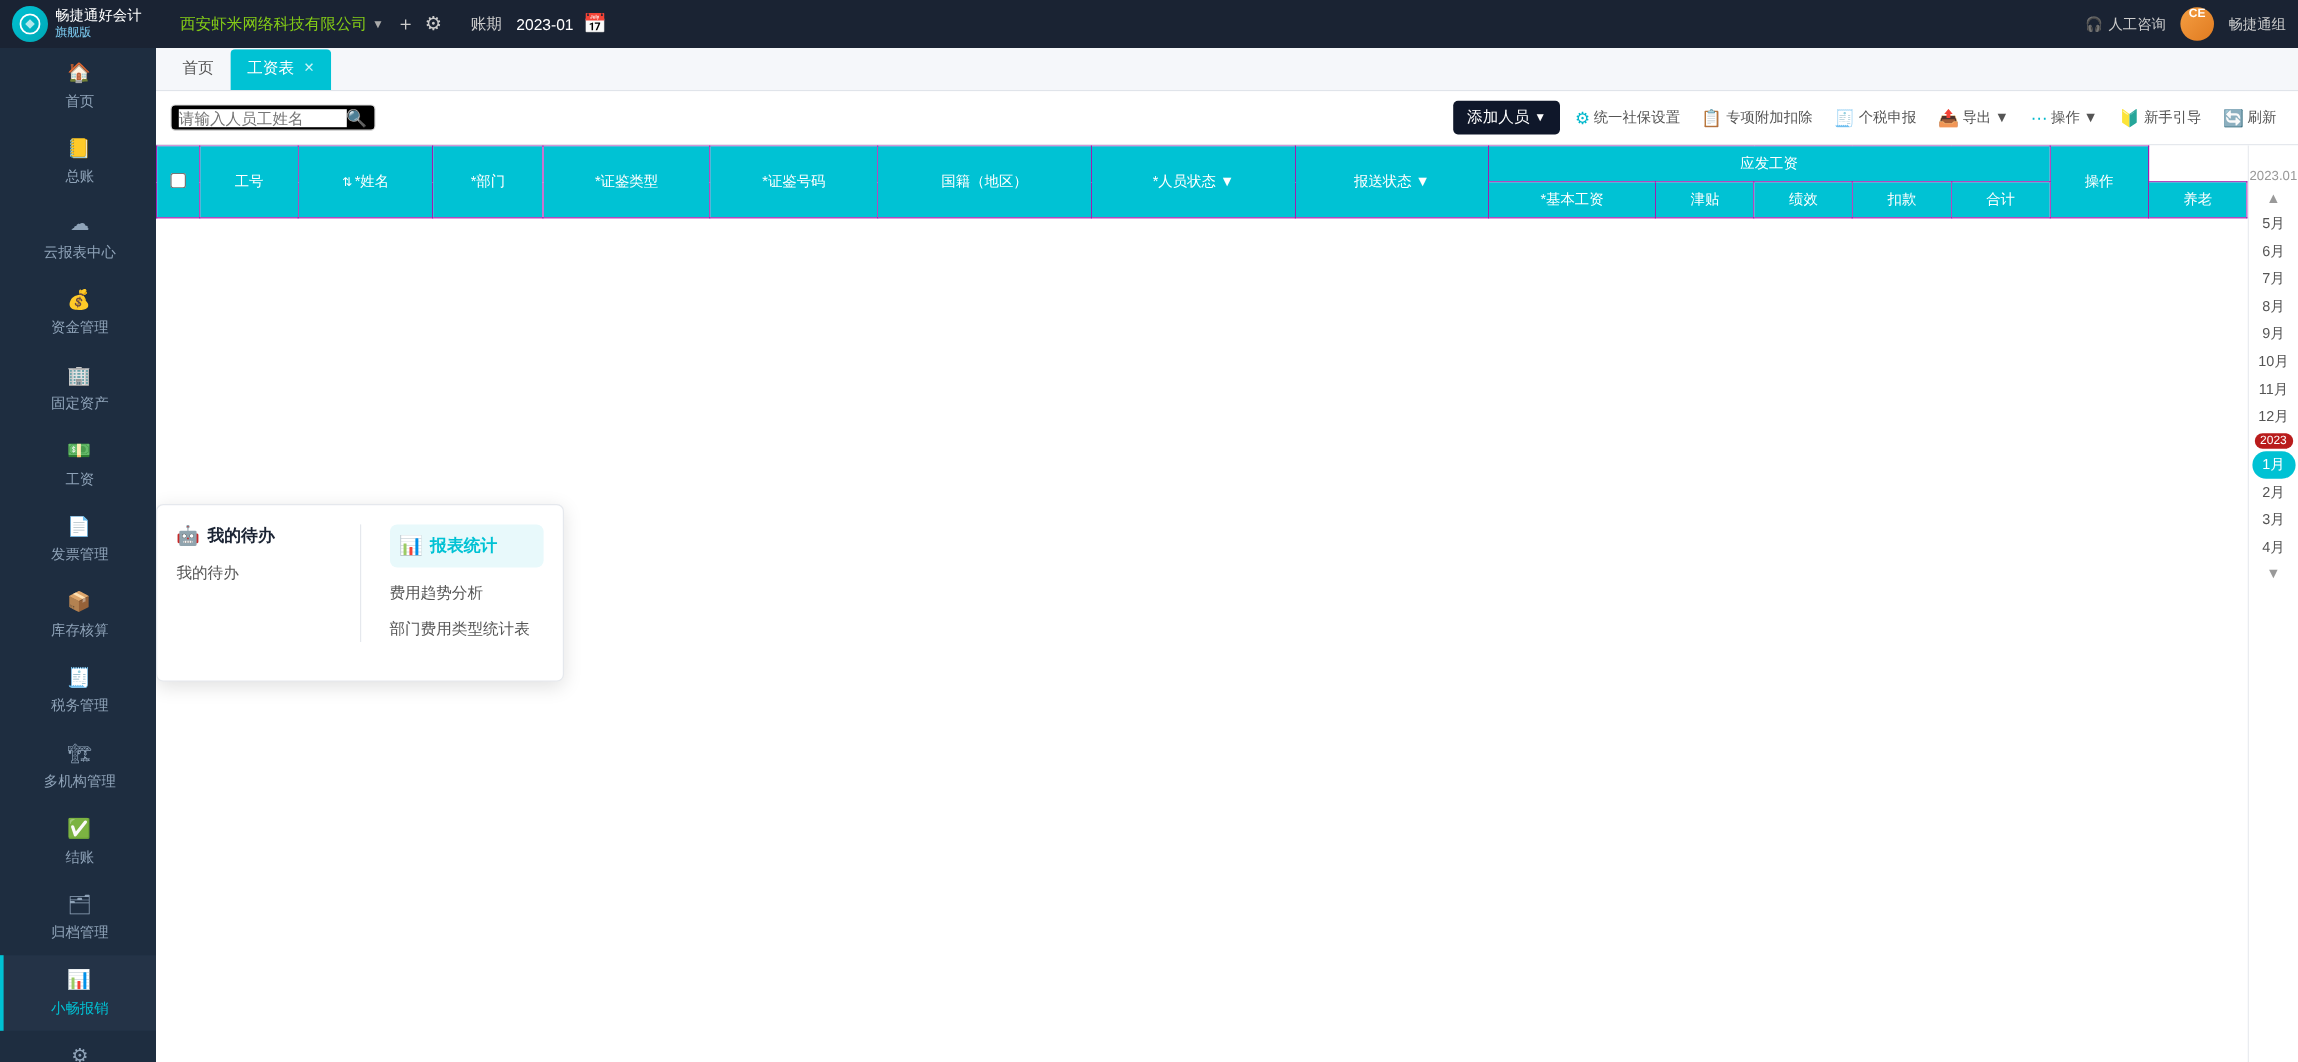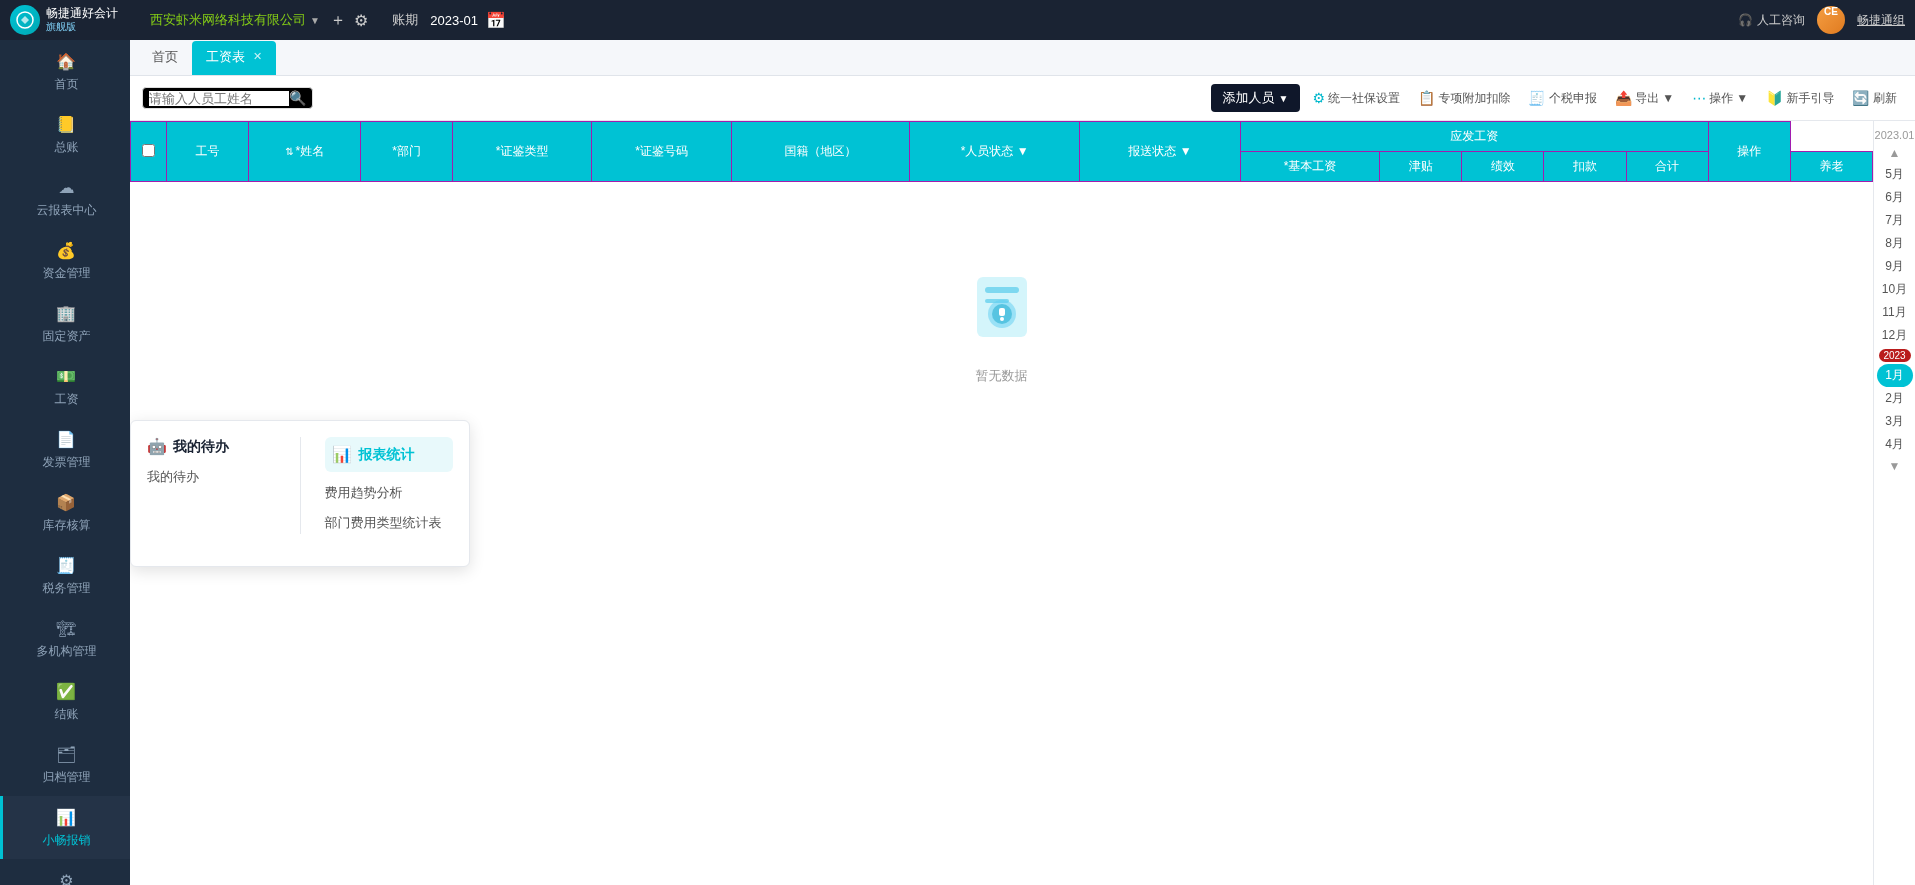"畅捷通组" .user-name { text-decoration: underline -> none }
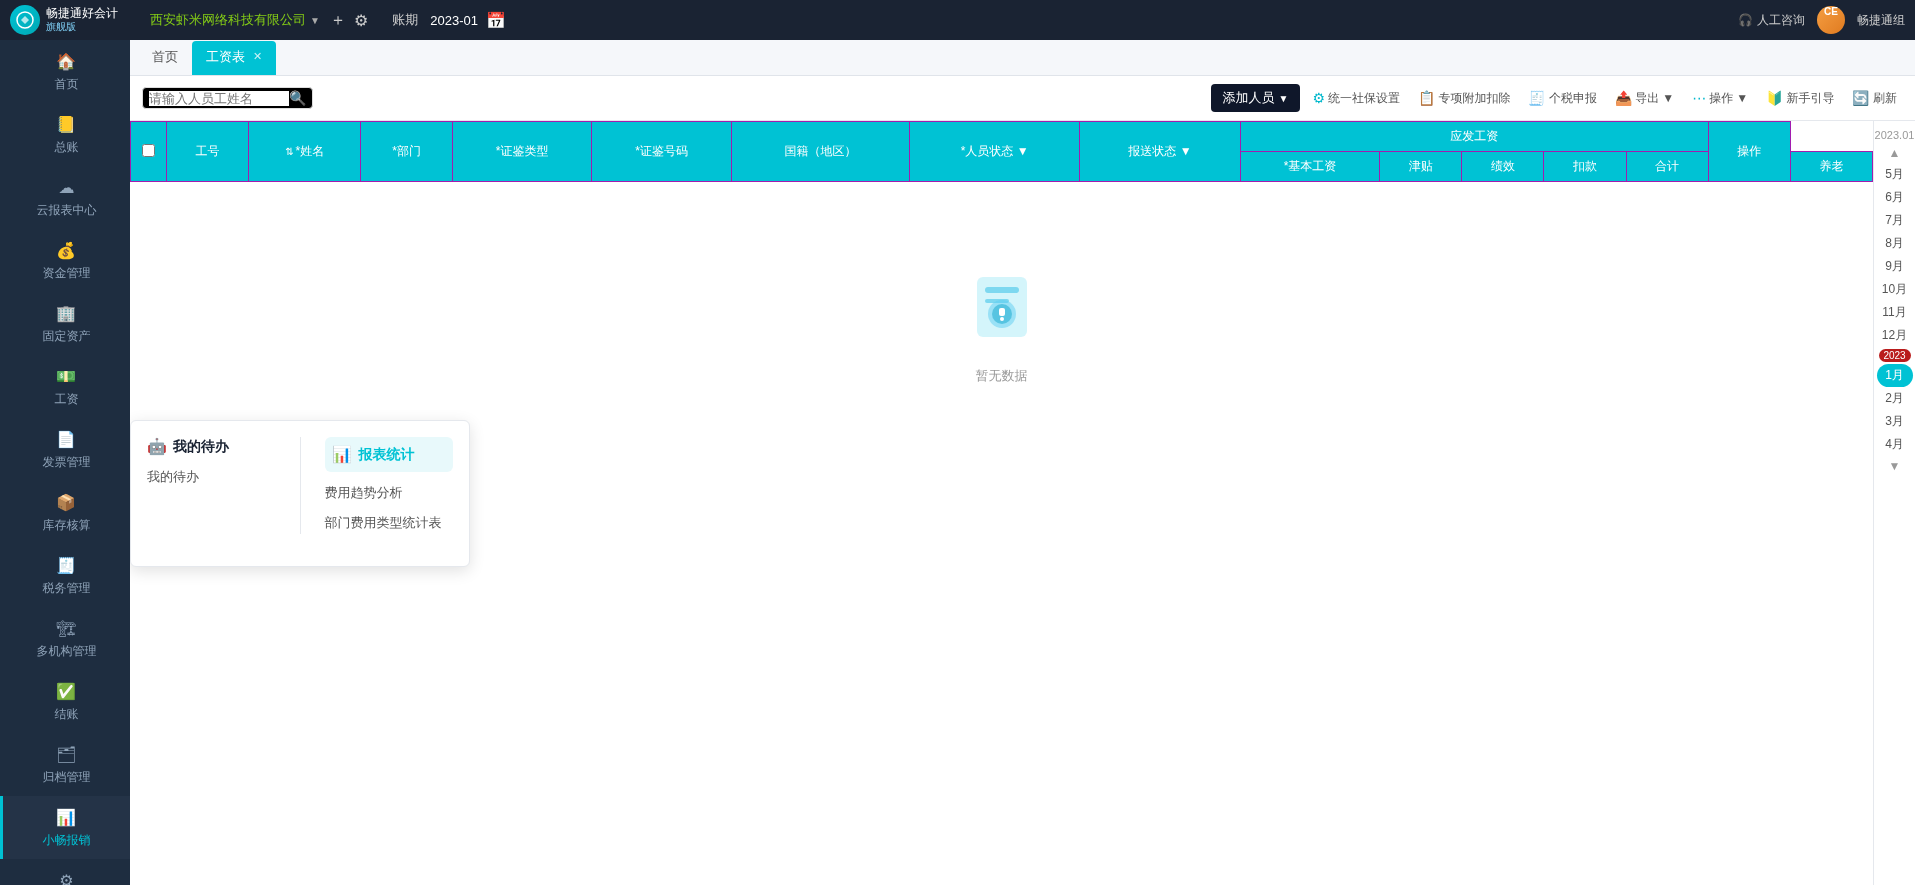"2023.01" .month-year-label { margin: 4px 0 2px -> 16px 0 2px }
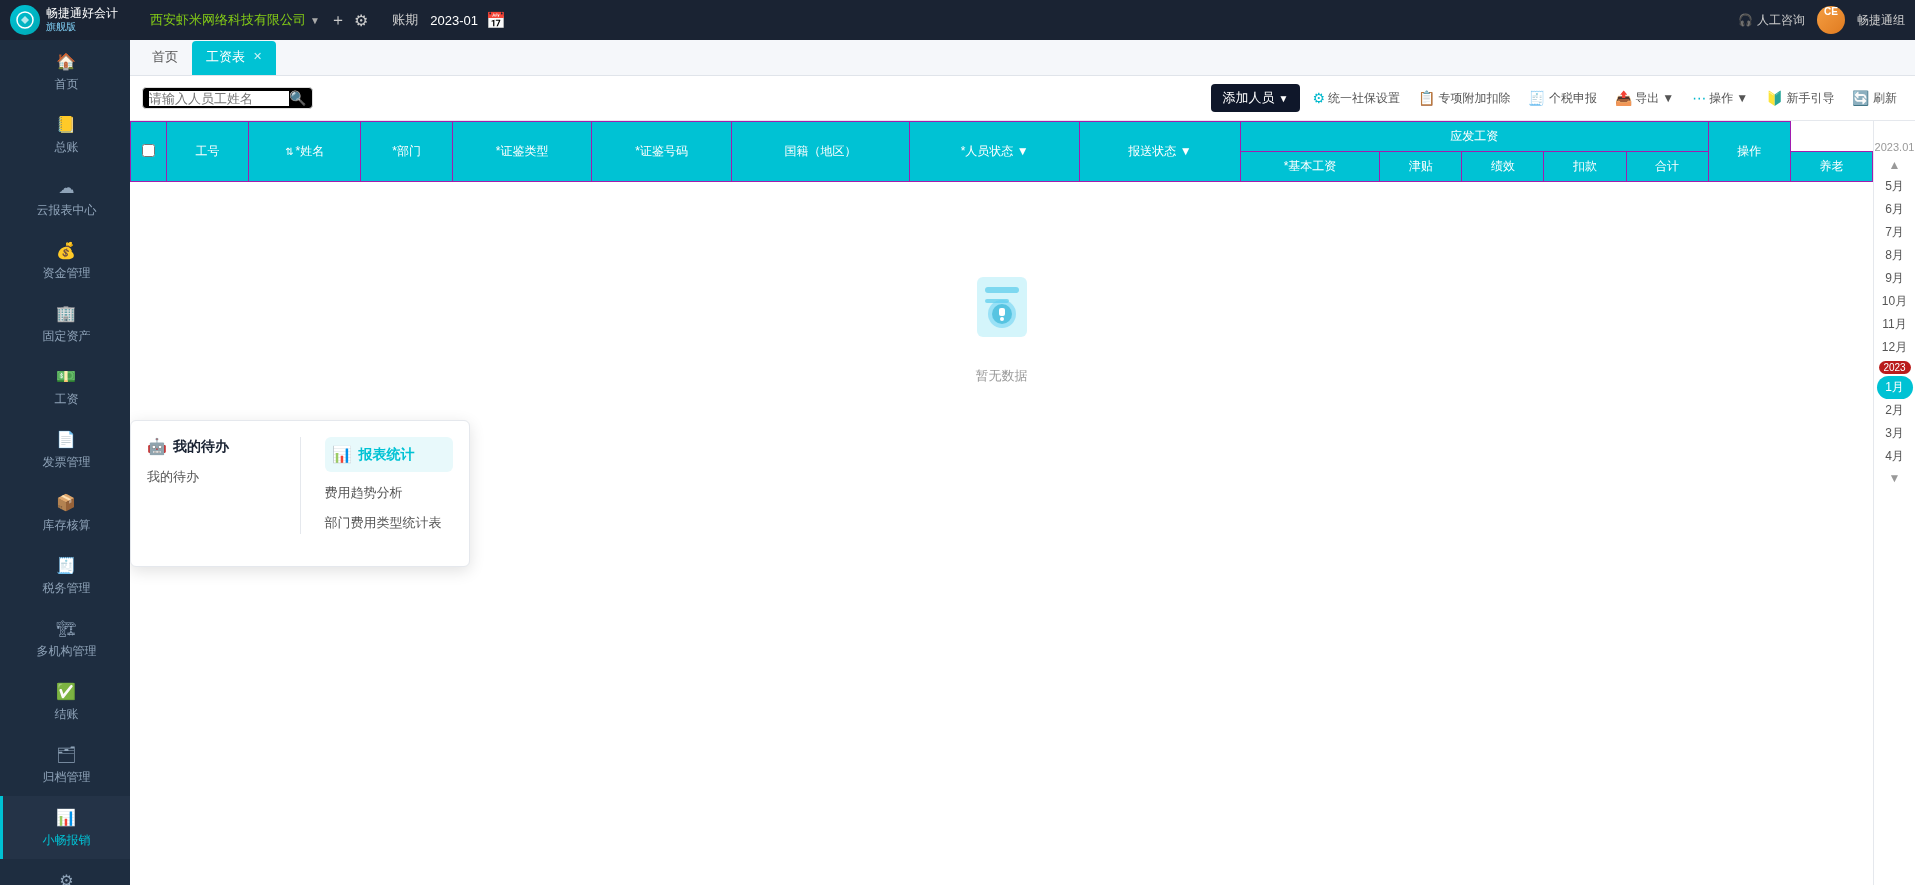"暂无数据" div.empty-state { html: <div> <div> <svg> <rect></rect> <rect></rect> <rect></rect> <circle></circle> <circle></circle> <rect></rect> <circle></circle> </svg> </div> <span>暂无数据</span> </div> -> none }
